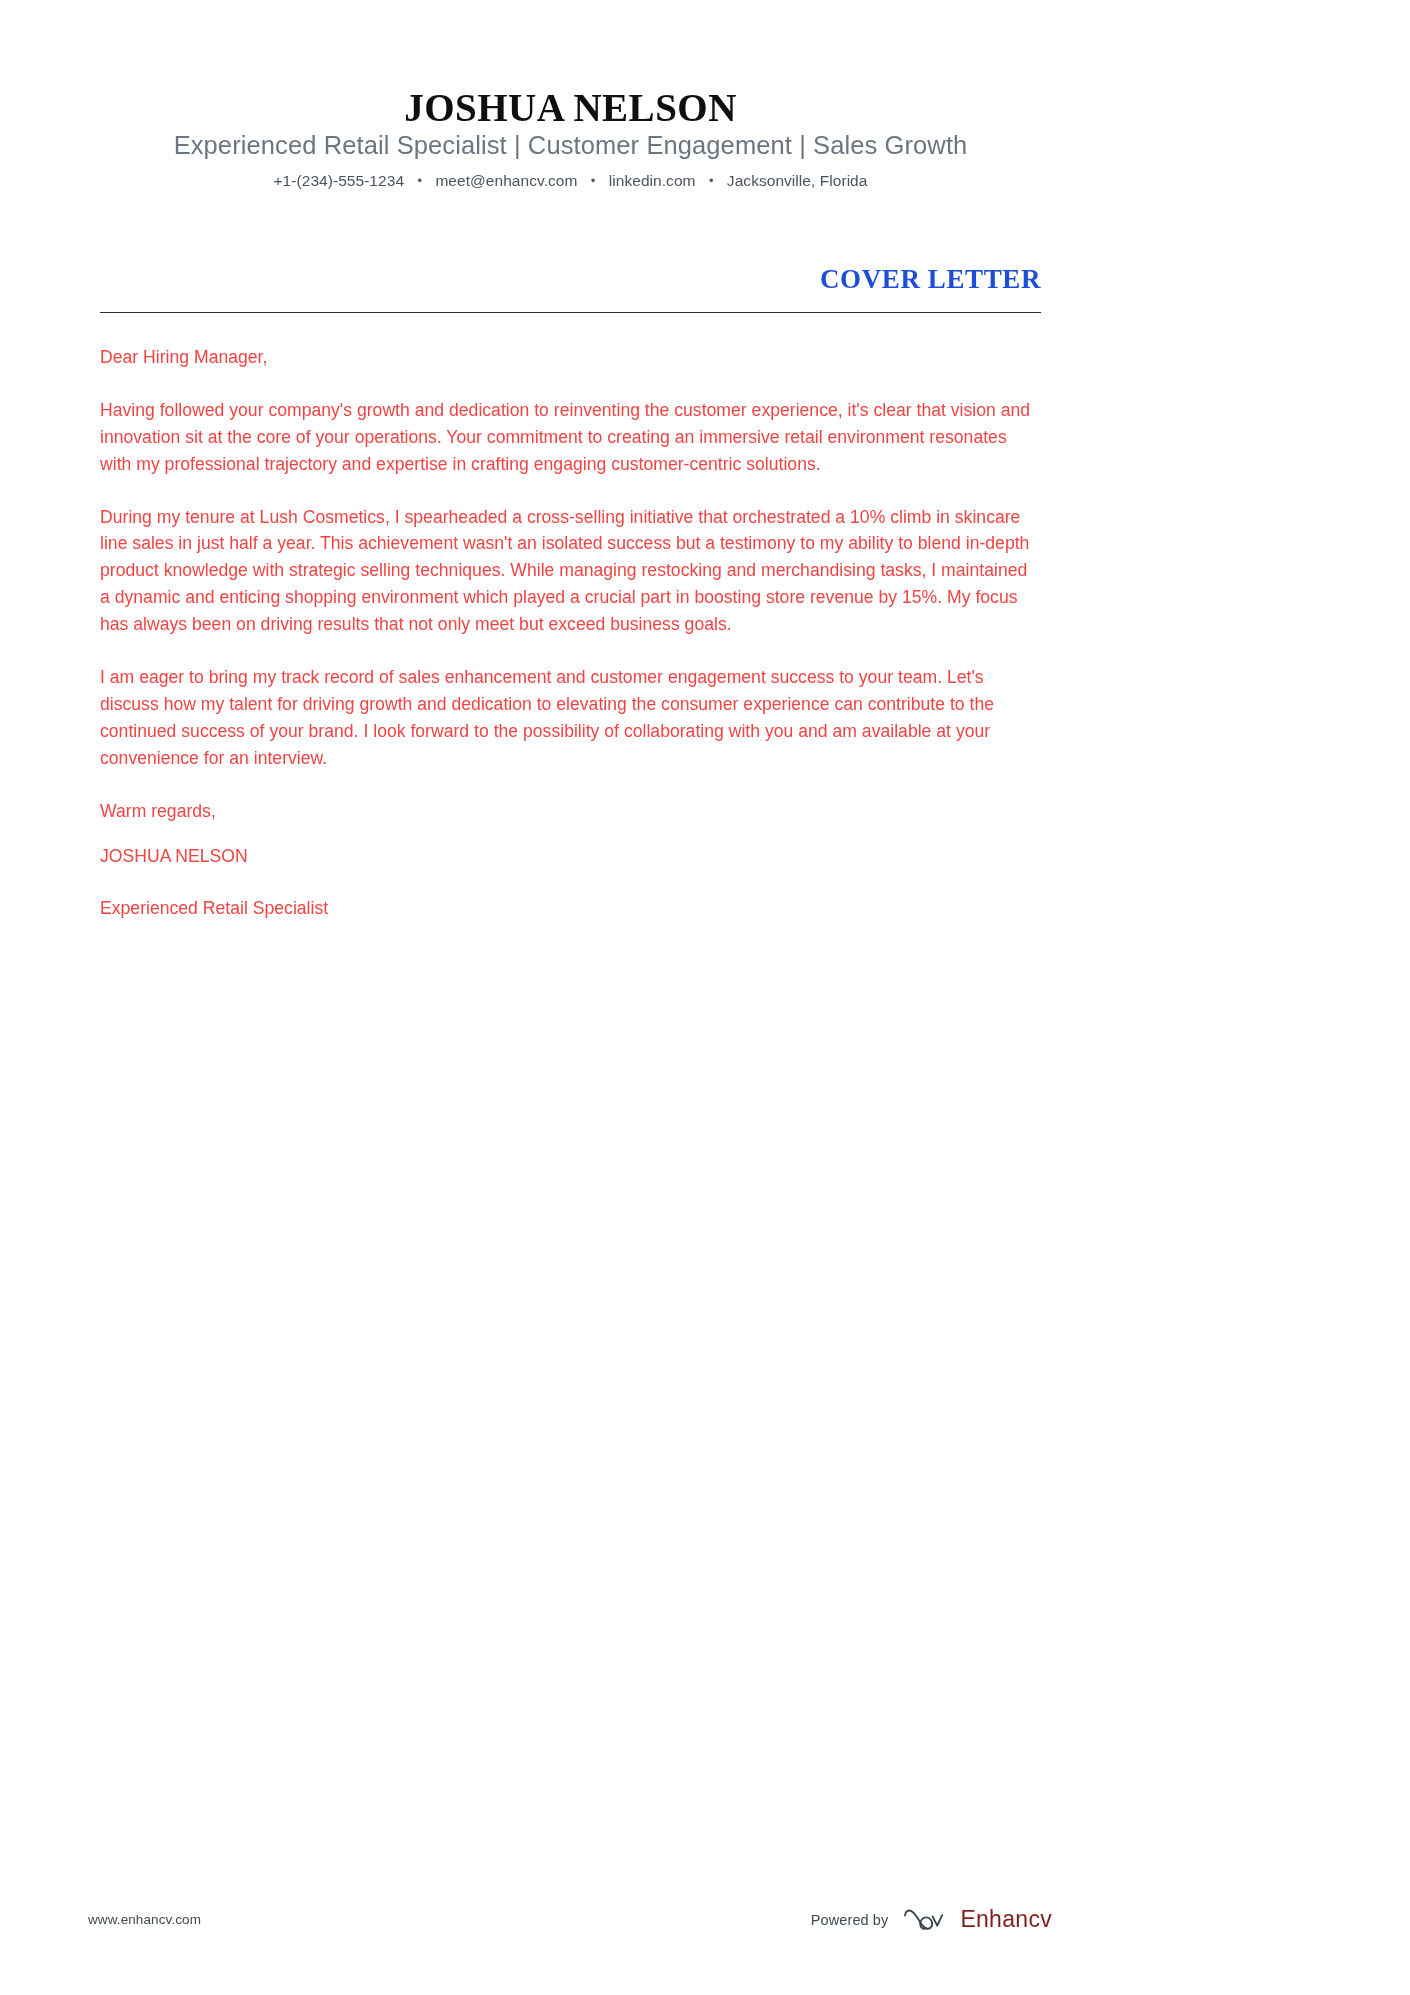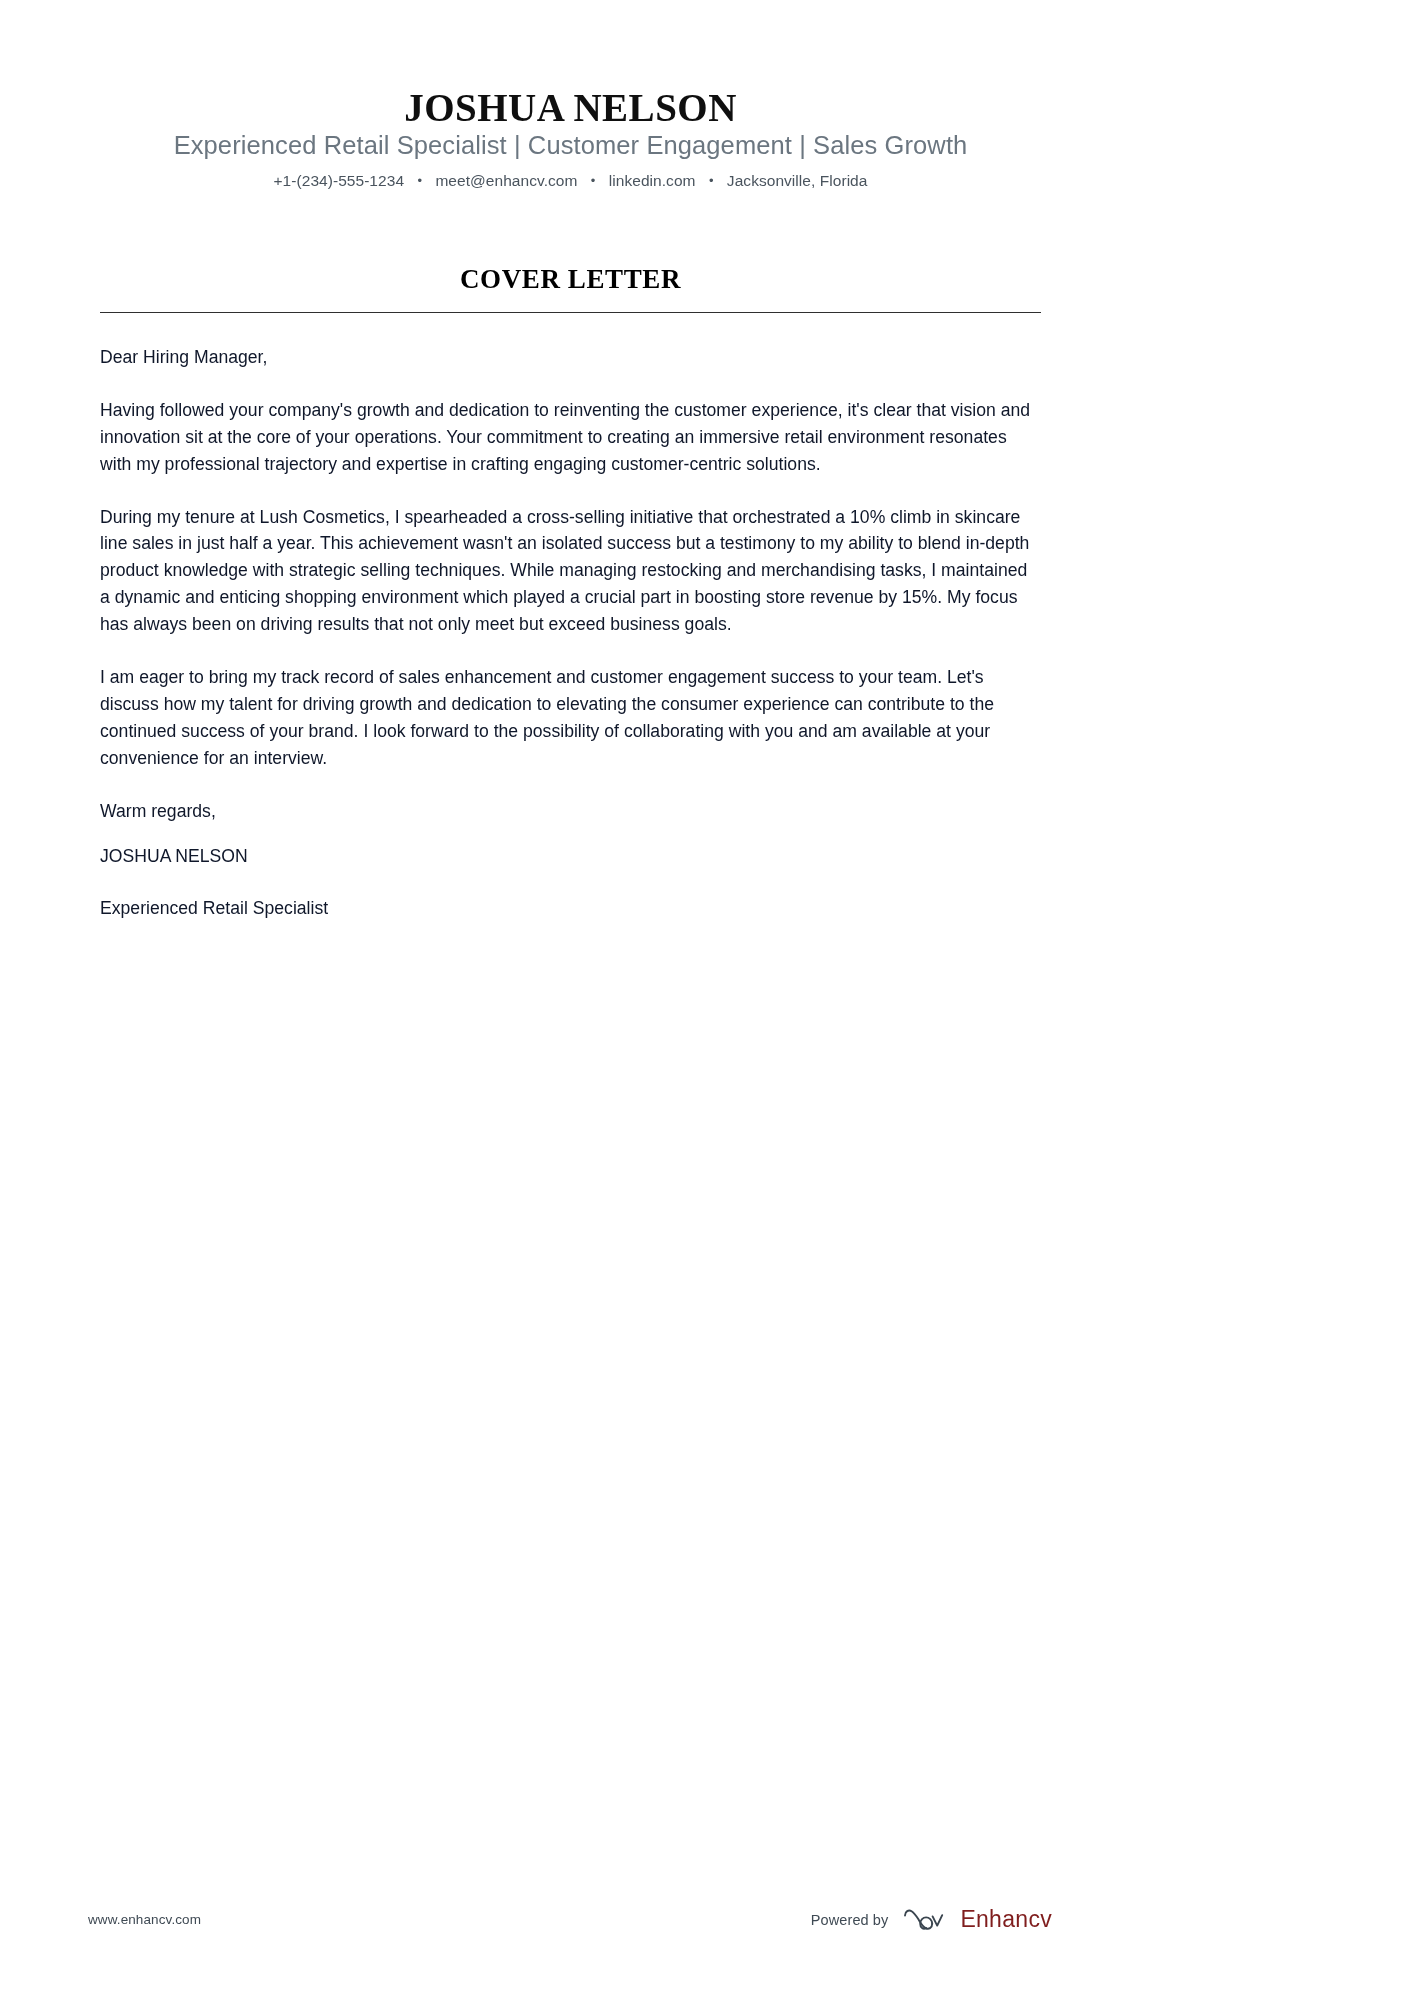"COVER LETTER" .section-title { color: #000000 -> #1d4ed8; text-align: center -> right }
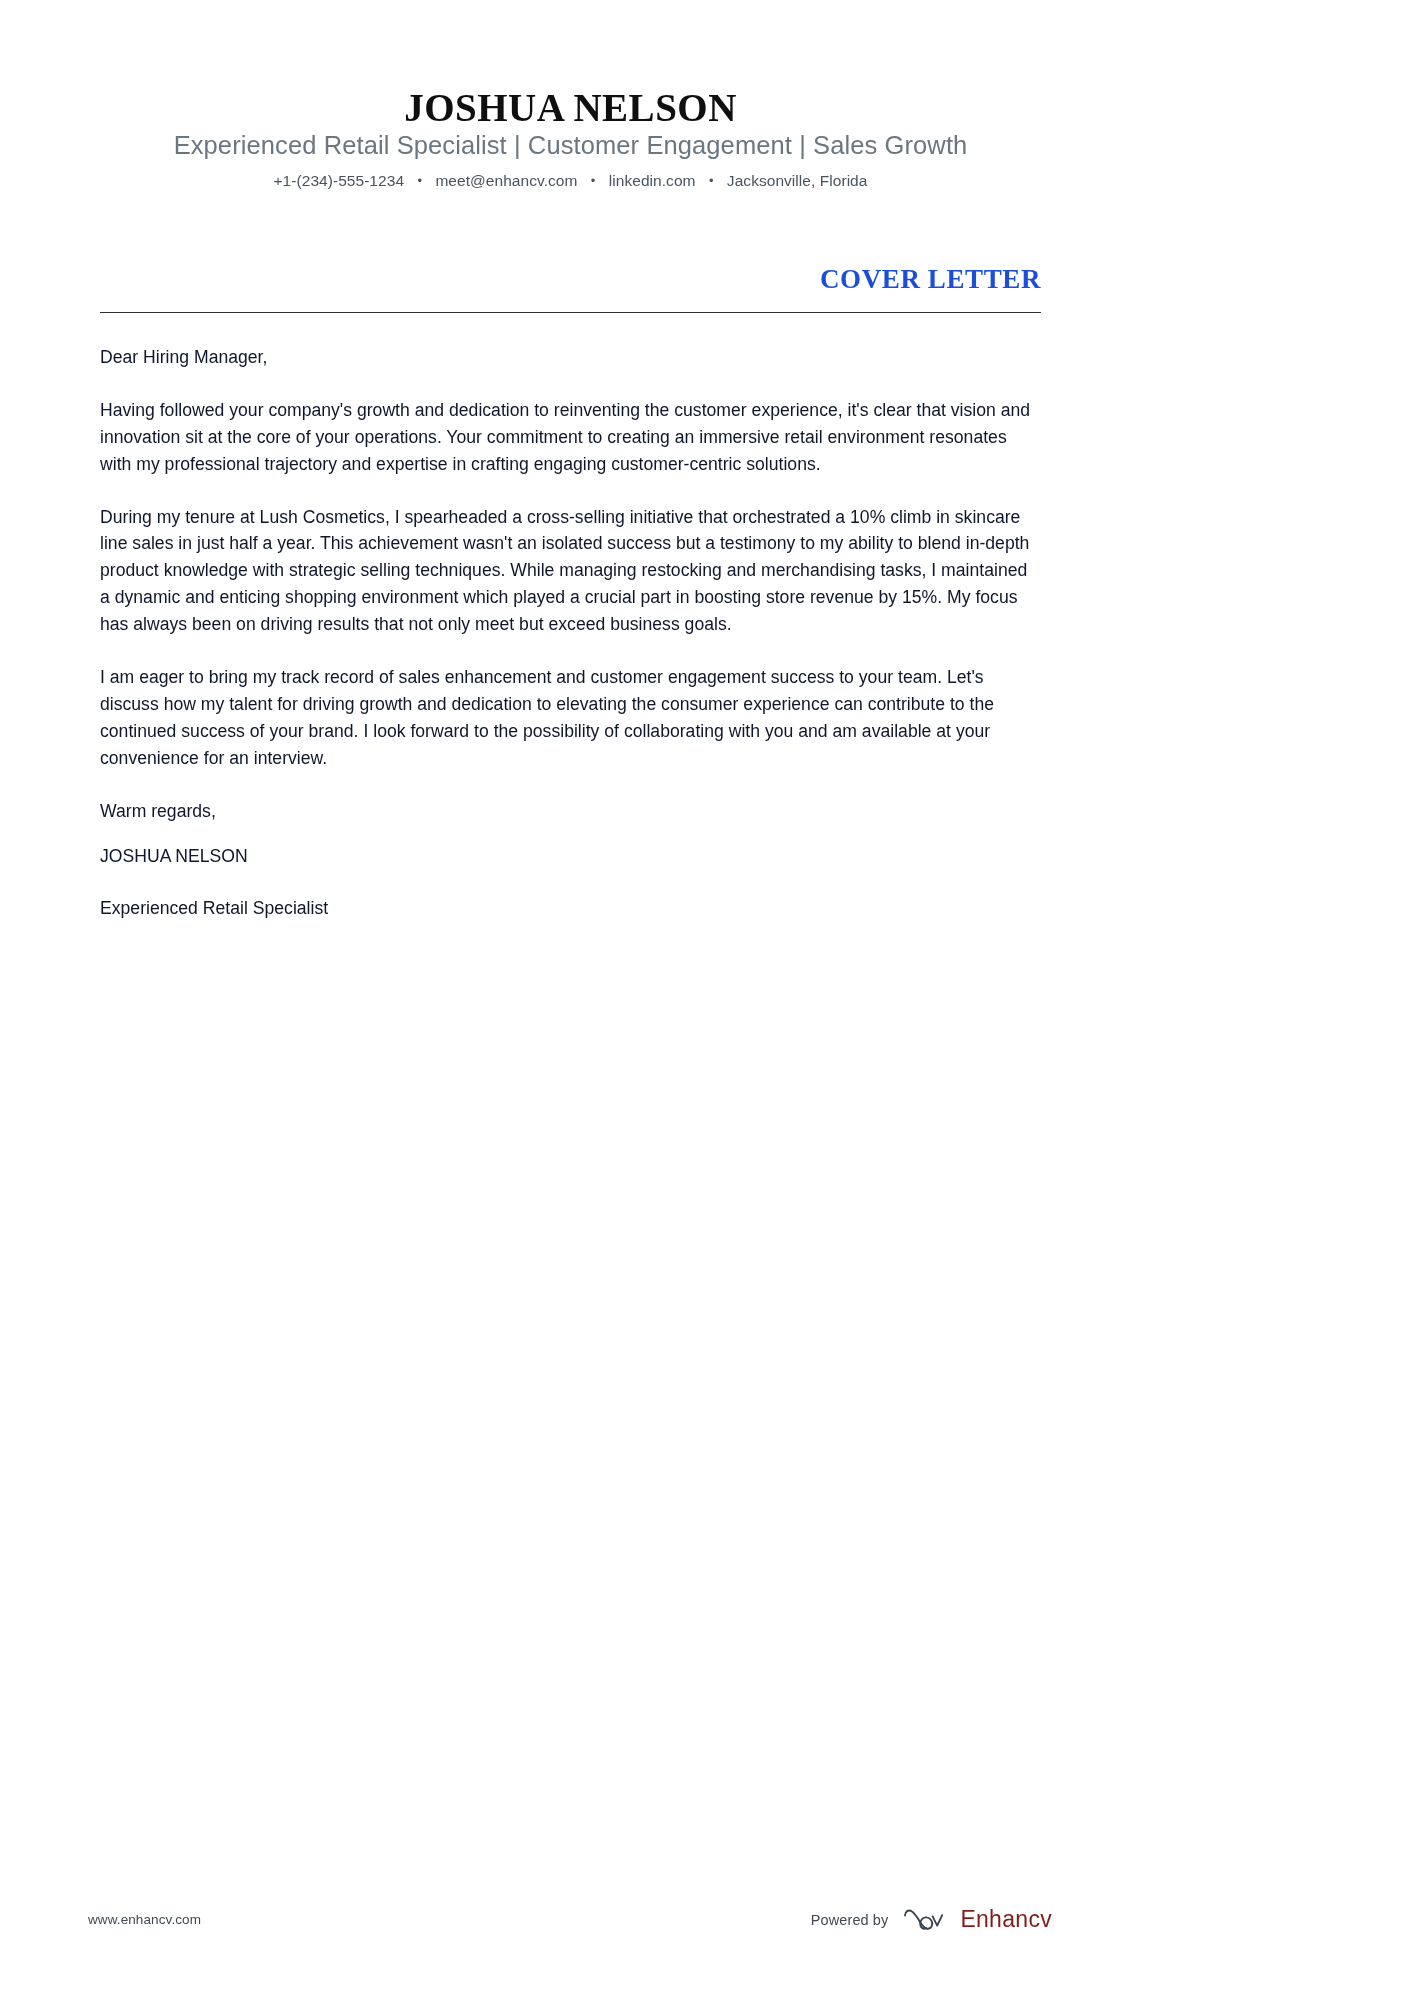"Dear Hiring Manager," .letter p { color: #0f172a -> #ef4444 }
